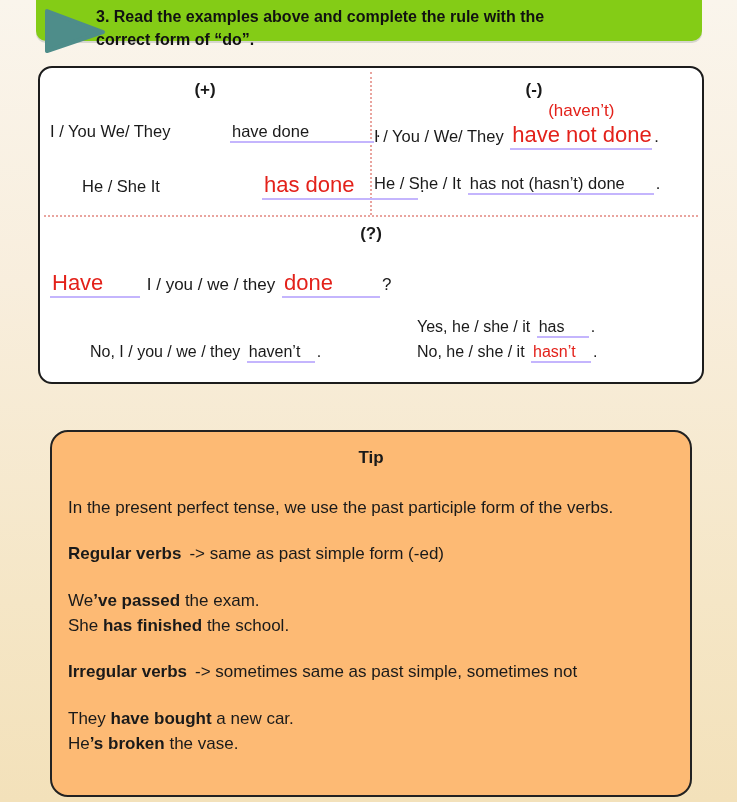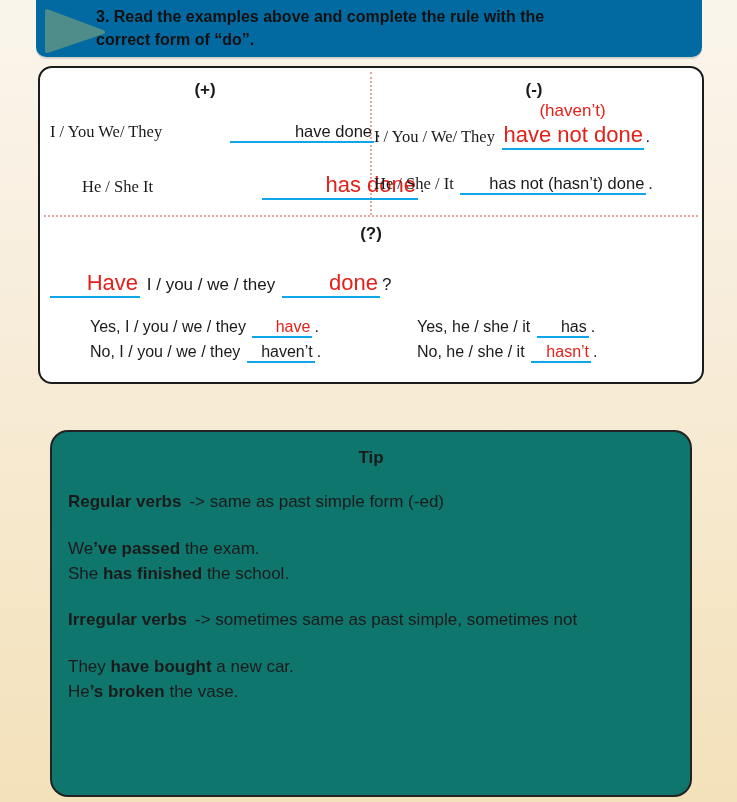"3. Read the examples above" .header-bar { background: #0369a1 -> #84cc16; height: 57px -> 41px }
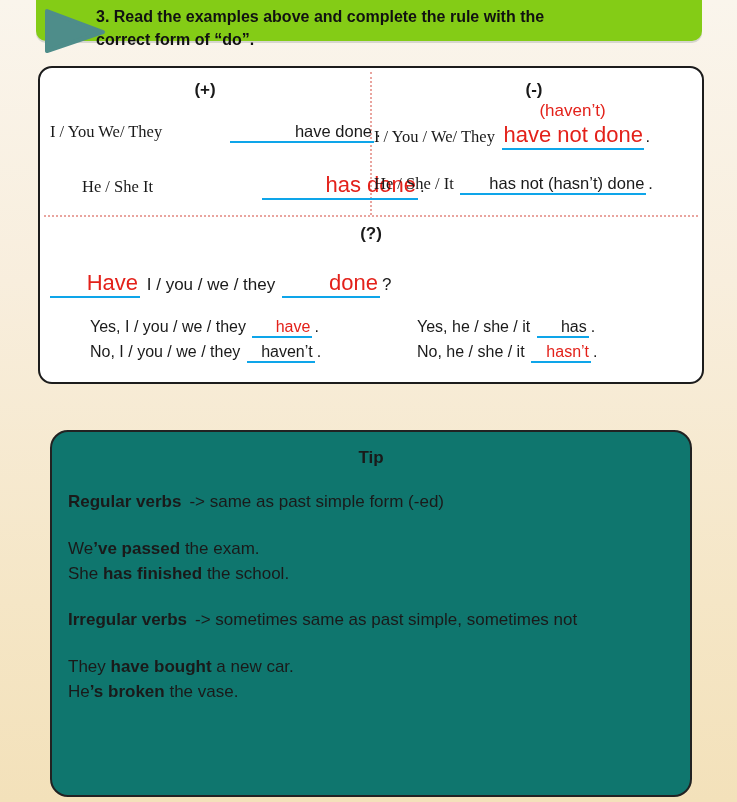"(haven’t)" .blank { border-bottom: 2px solid #0ea5e9 -> 2px solid #c4b5fd; text-align: right -> left }
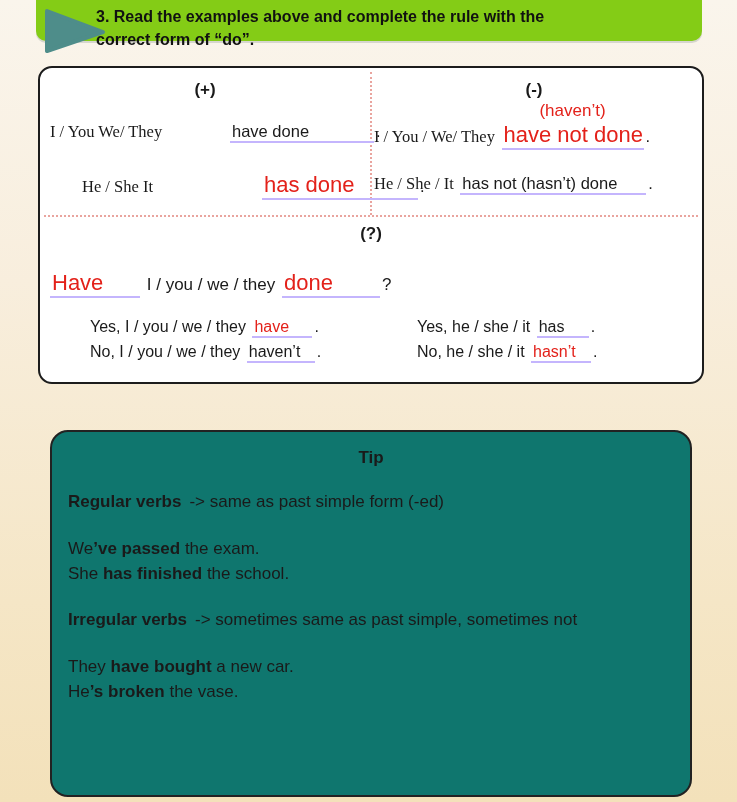"I / You We/ They" .subj { font-family: Liberation Serif, serif -> none }
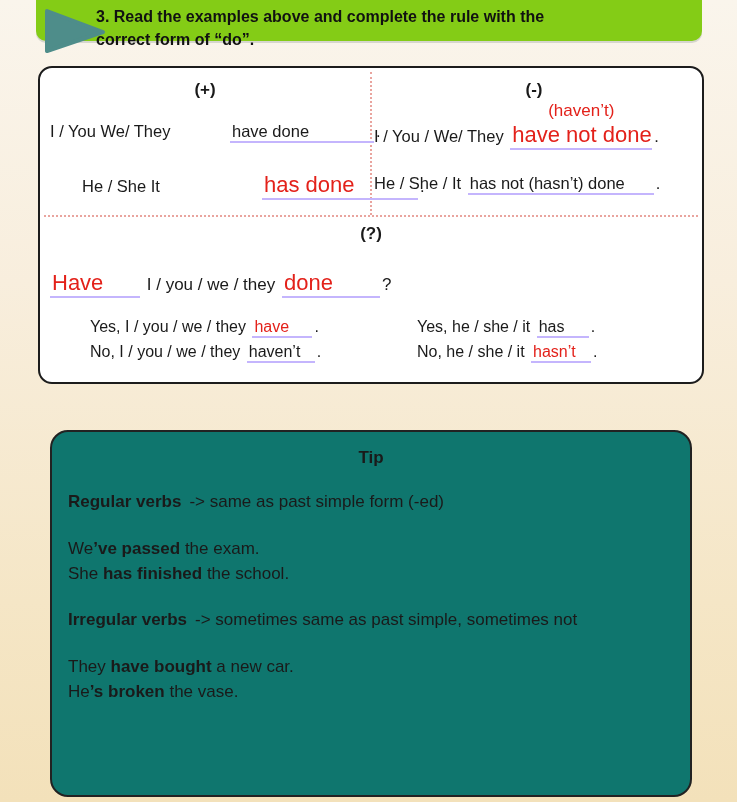"Yes, I / you /" div.ans-row { html: <div><span>Yes, I / you / we / they</span> <span><span>have</span></span><span>.</span></div> -> none }
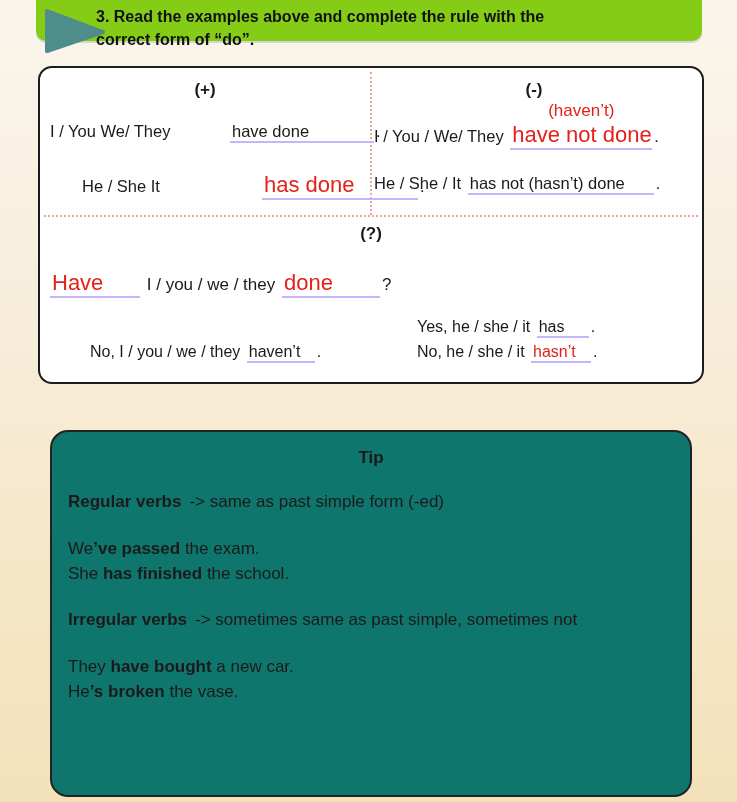"Tip" .tip-box { background: #0f766e -> #fdba74 }
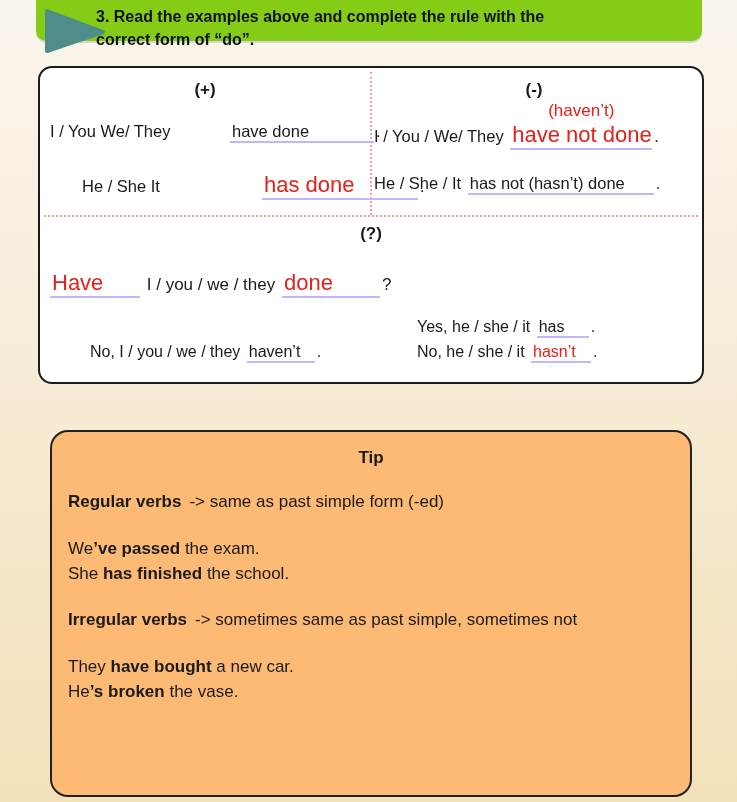"In the present perfect tense," div.tip-intro { html: none -> <div>In the present perfect tense, we use the past participle form of the verbs.</div> }
